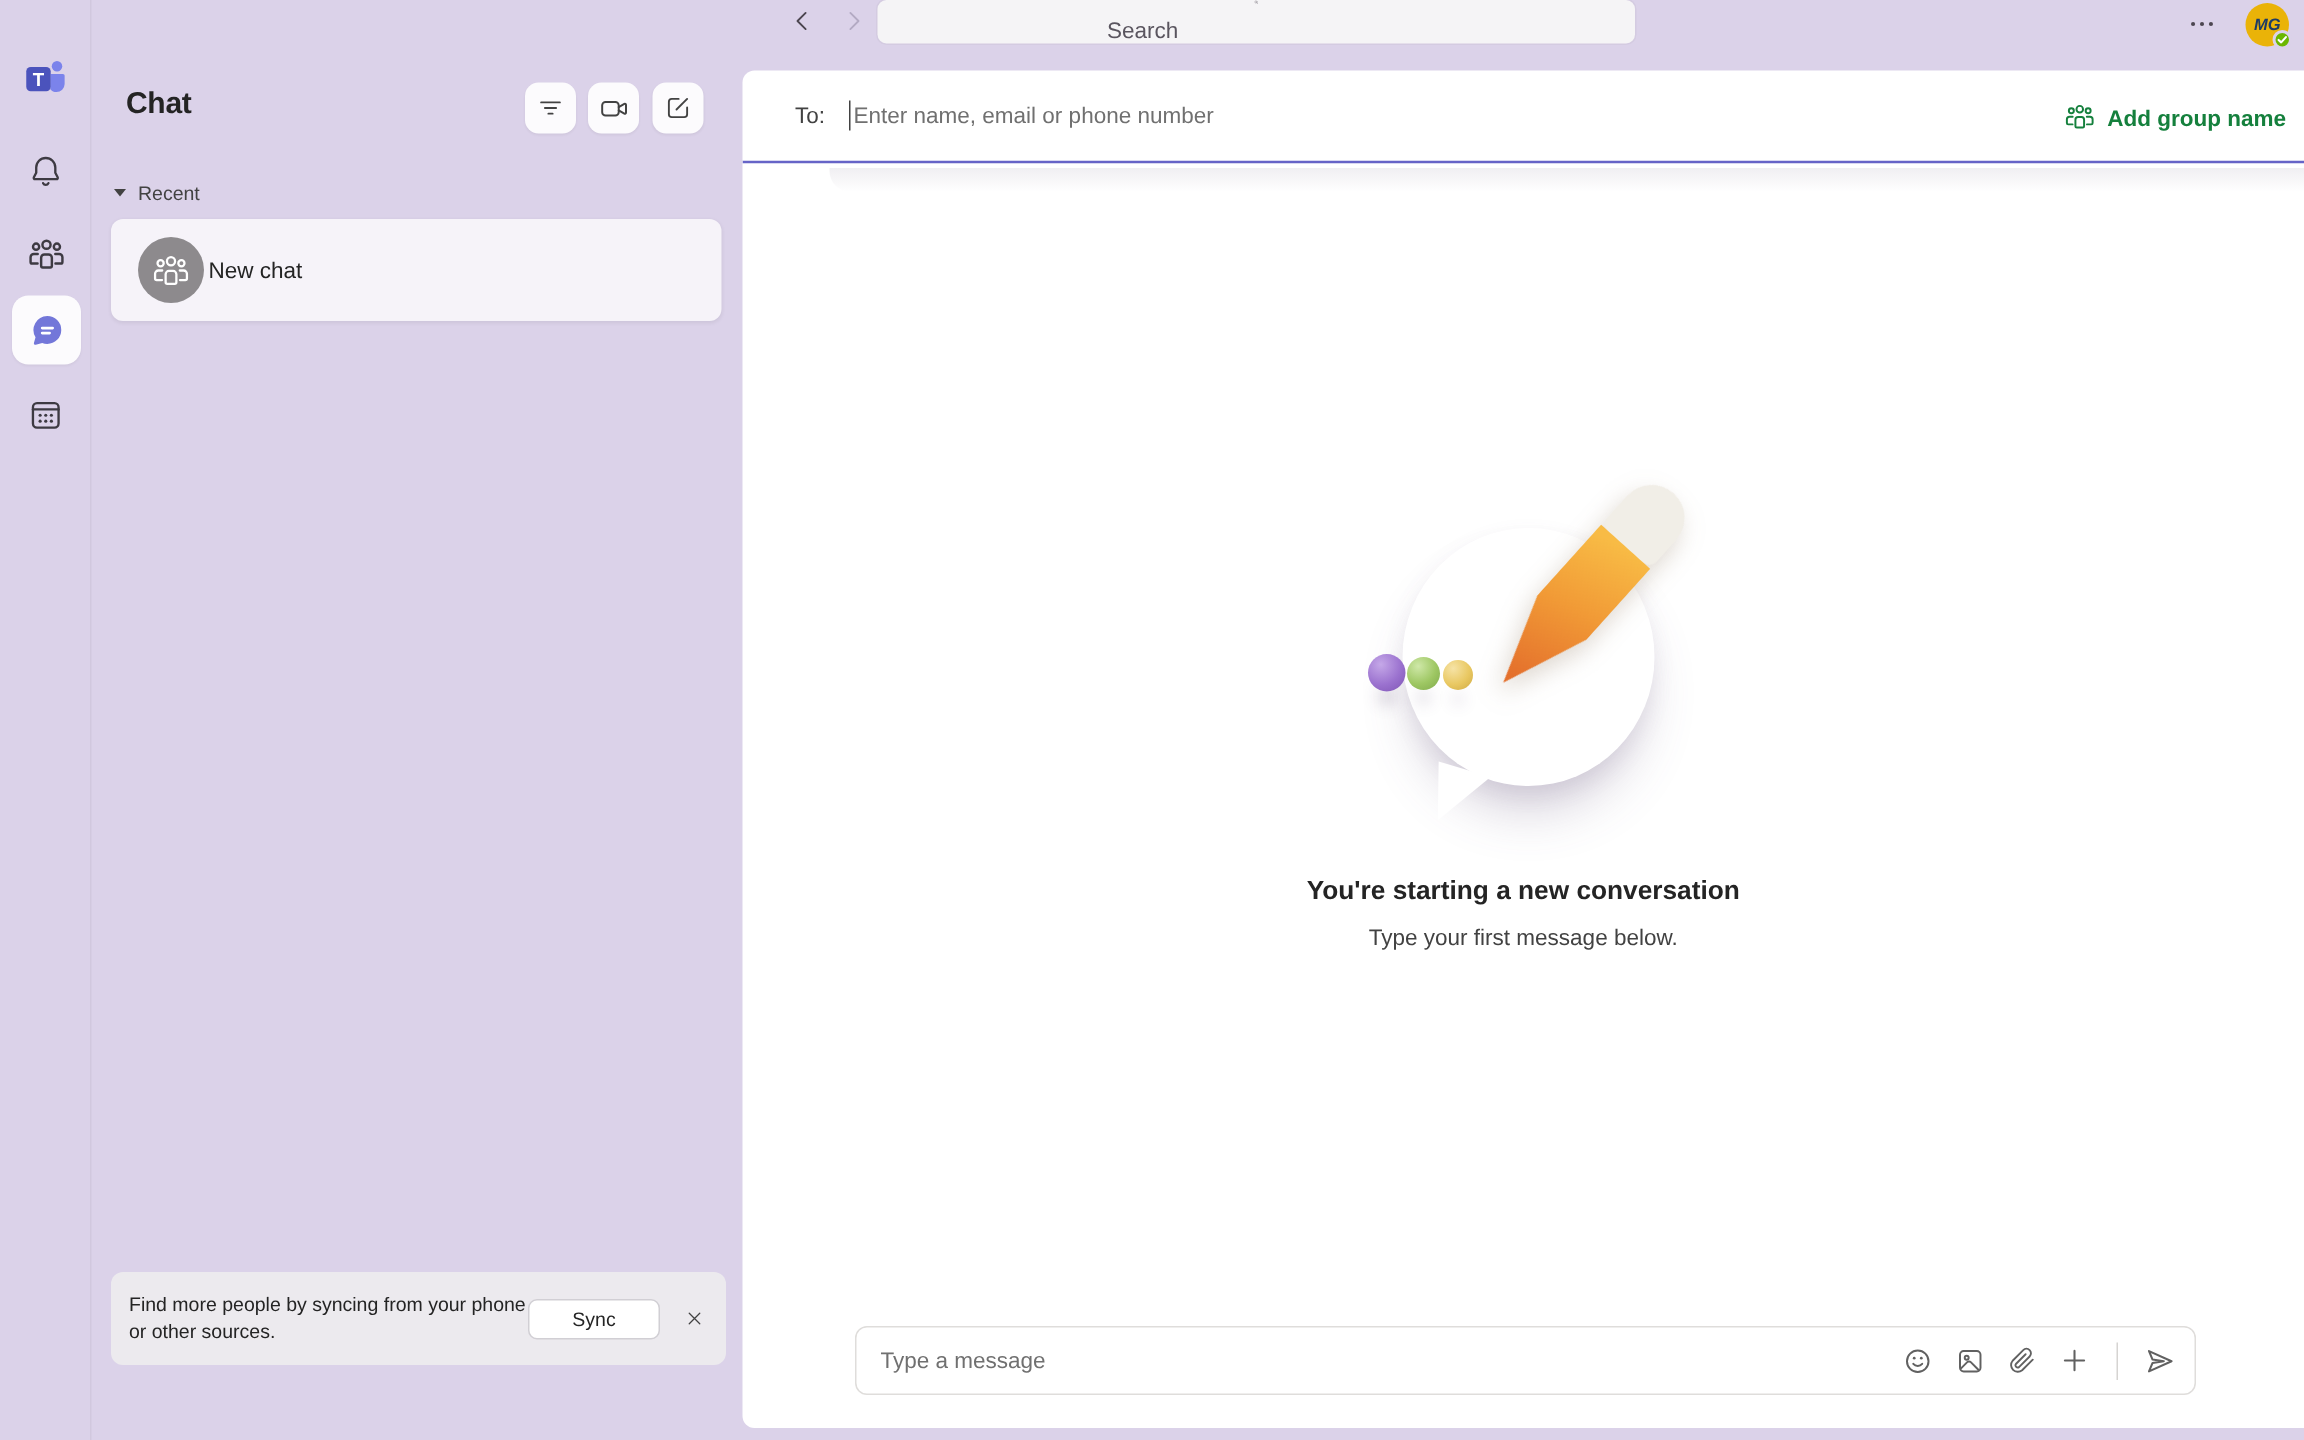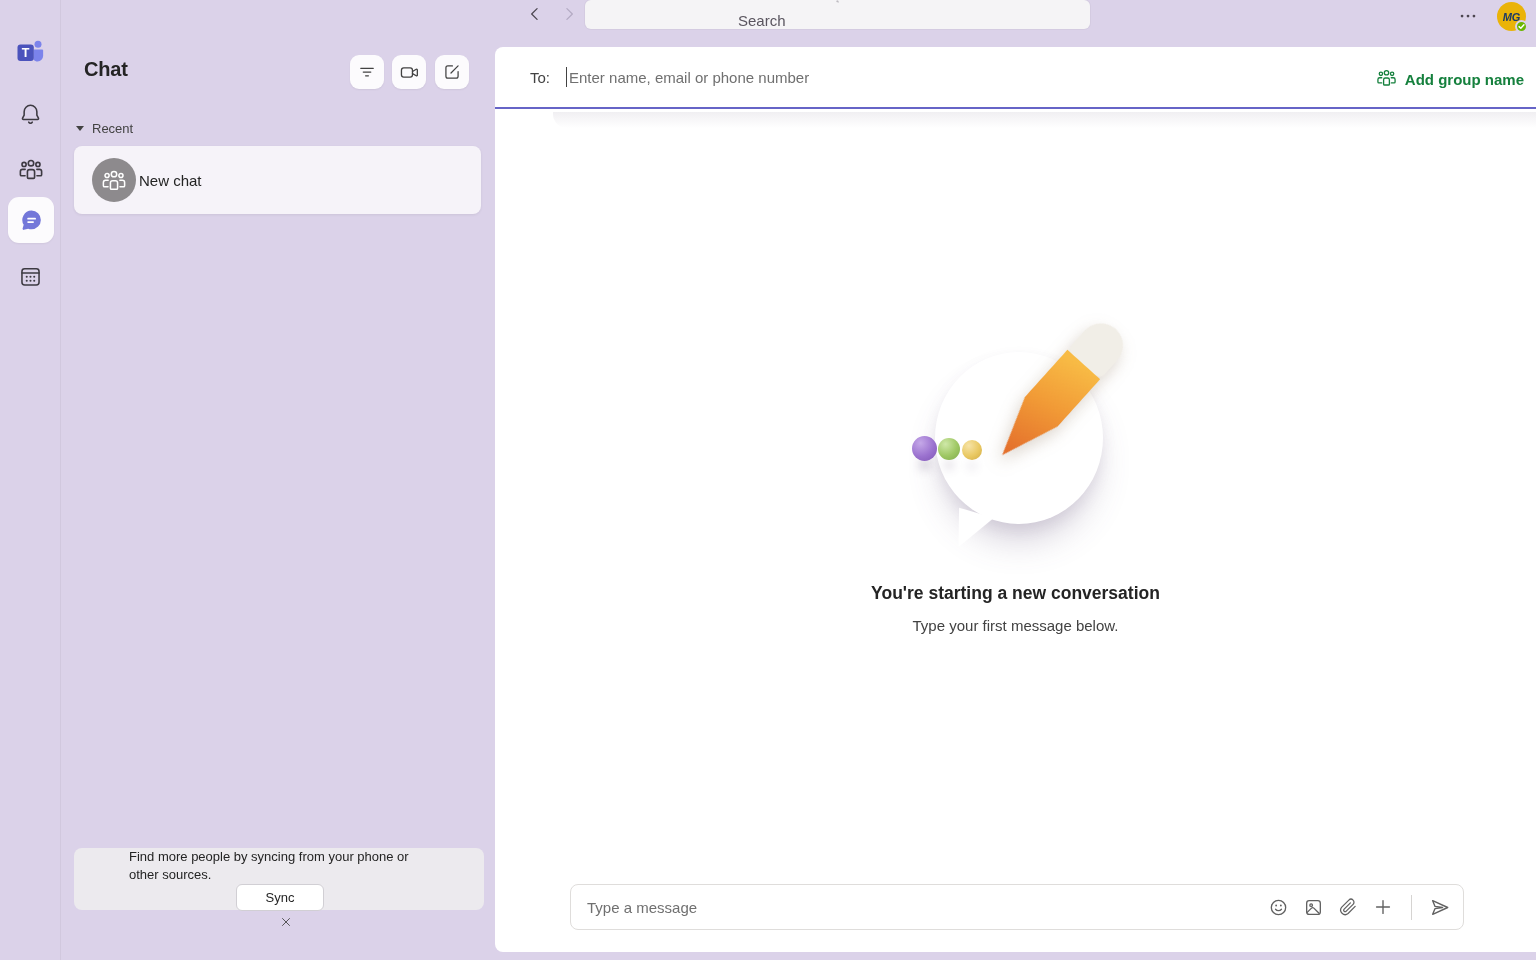"Find more people by syncing" .sync-banner { flex-direction: column -> none }
